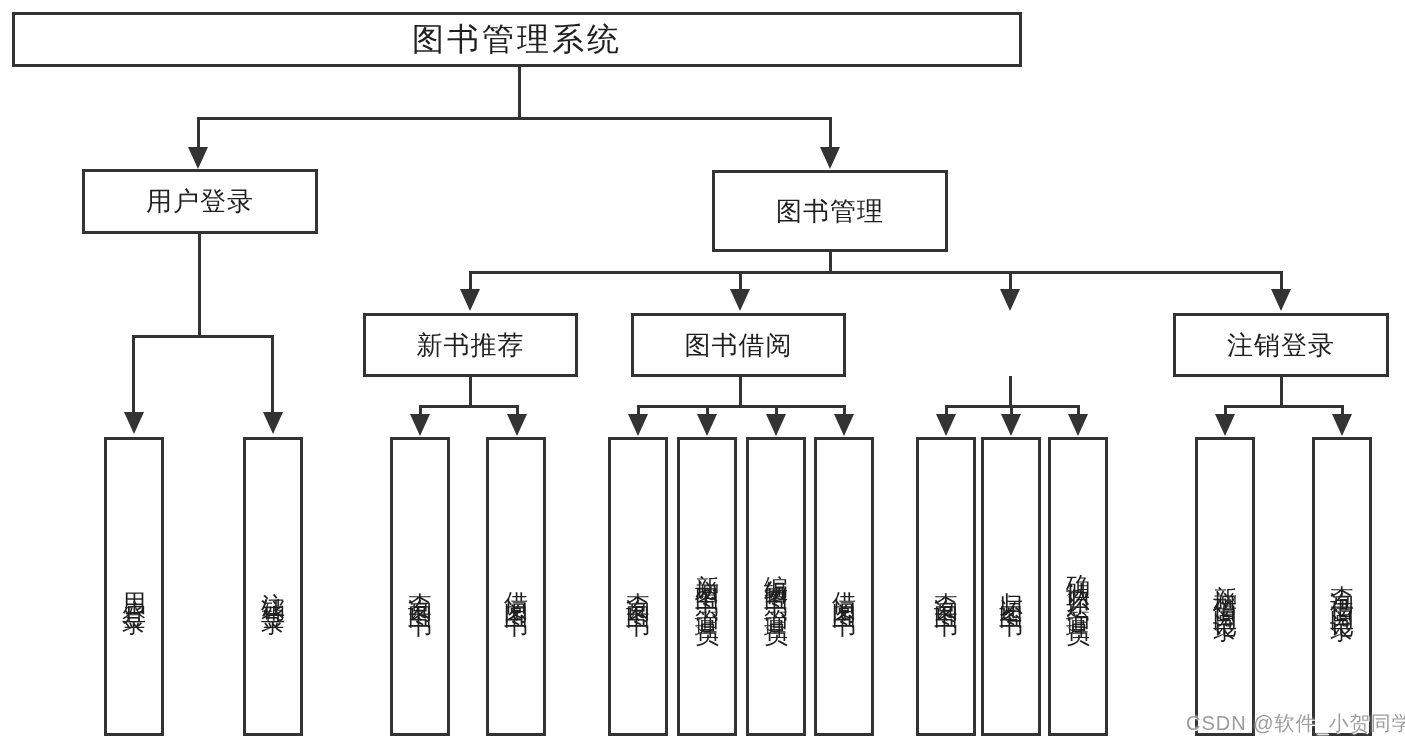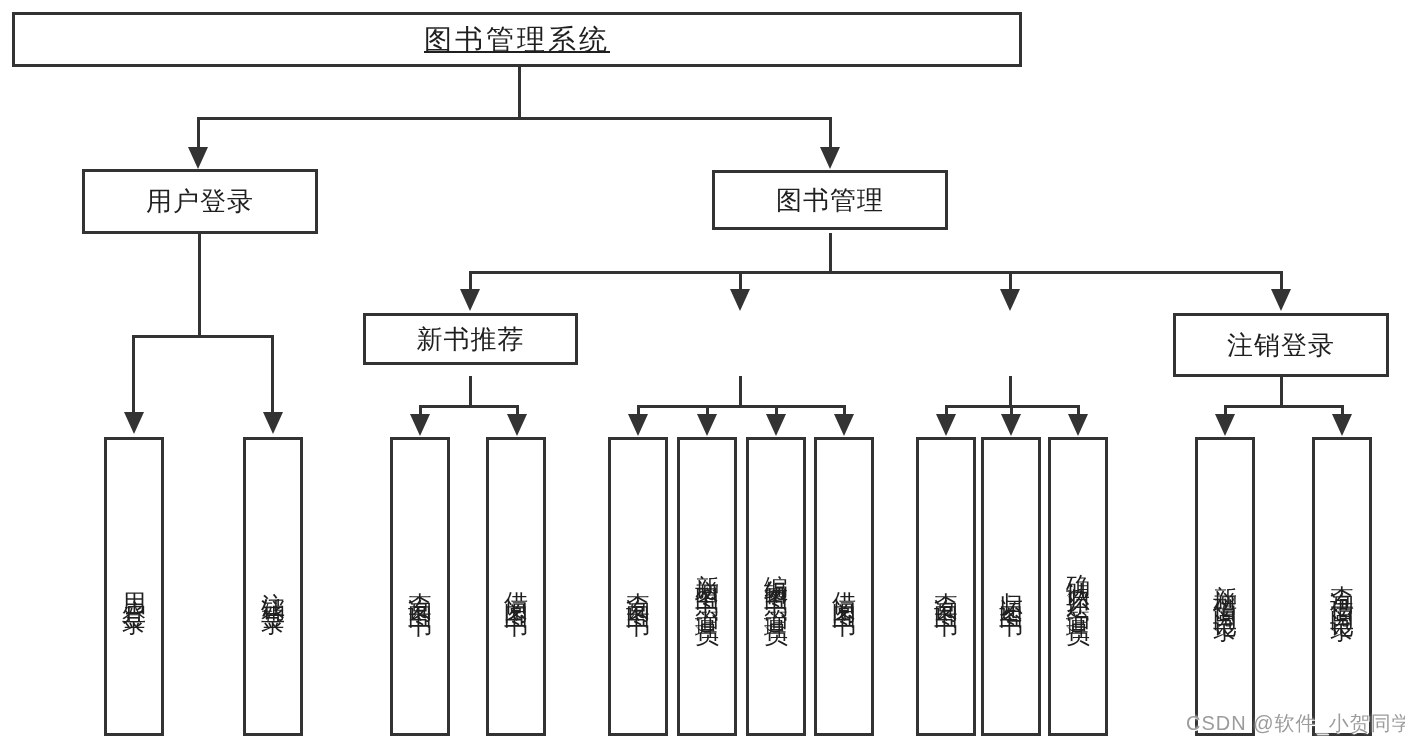"图书管理系统" .hbox.root { font-size: 28px -> 32px; text-decoration: underline -> none }
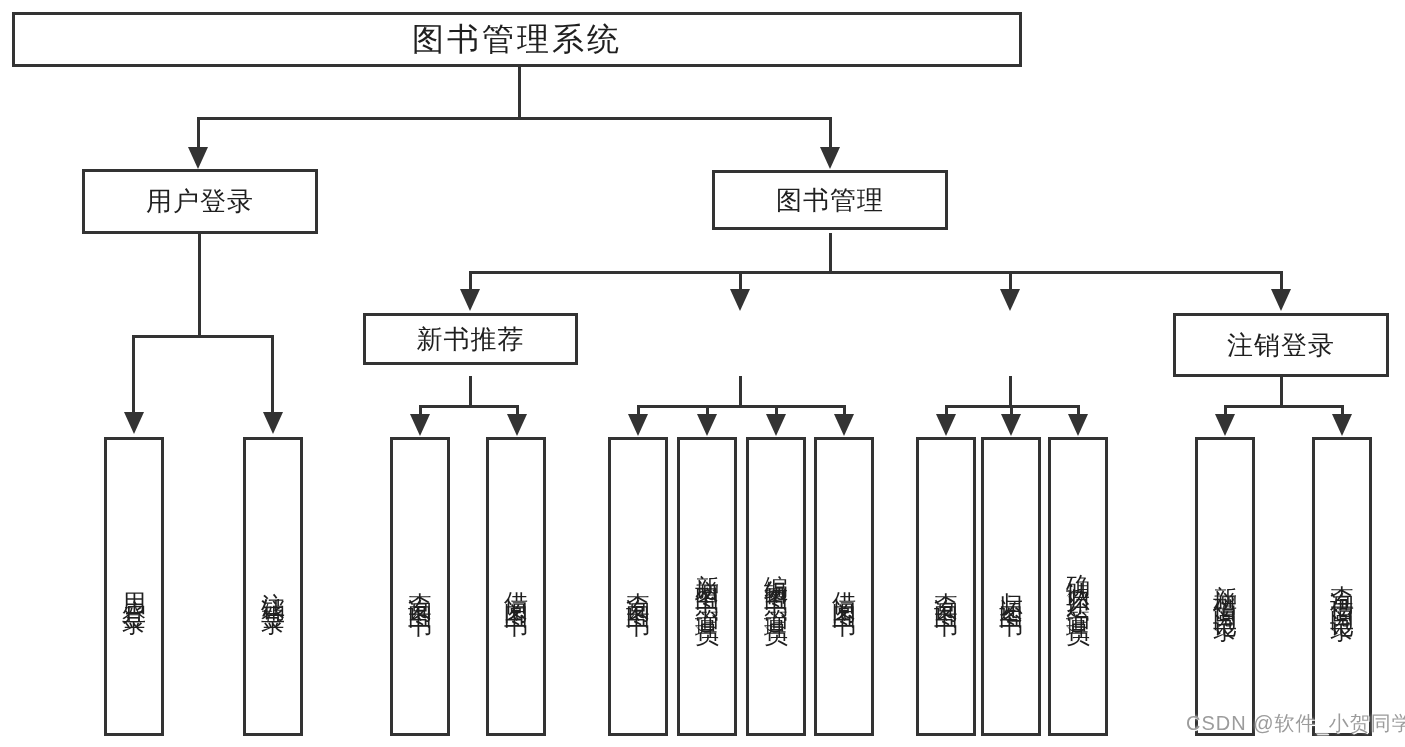"图书管理" div.hbox { height: 60px -> 82px }
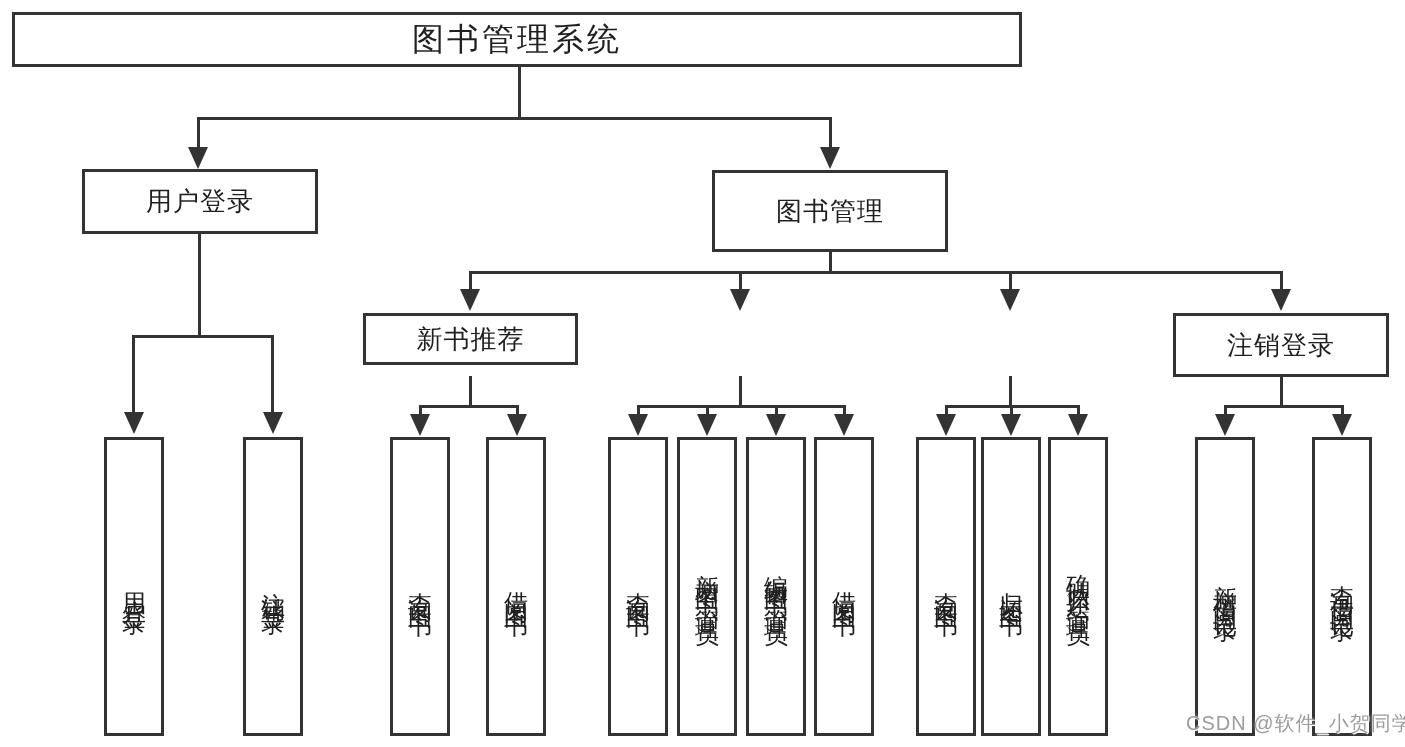"新书推荐" div.hbox { height: 52px -> 64px }
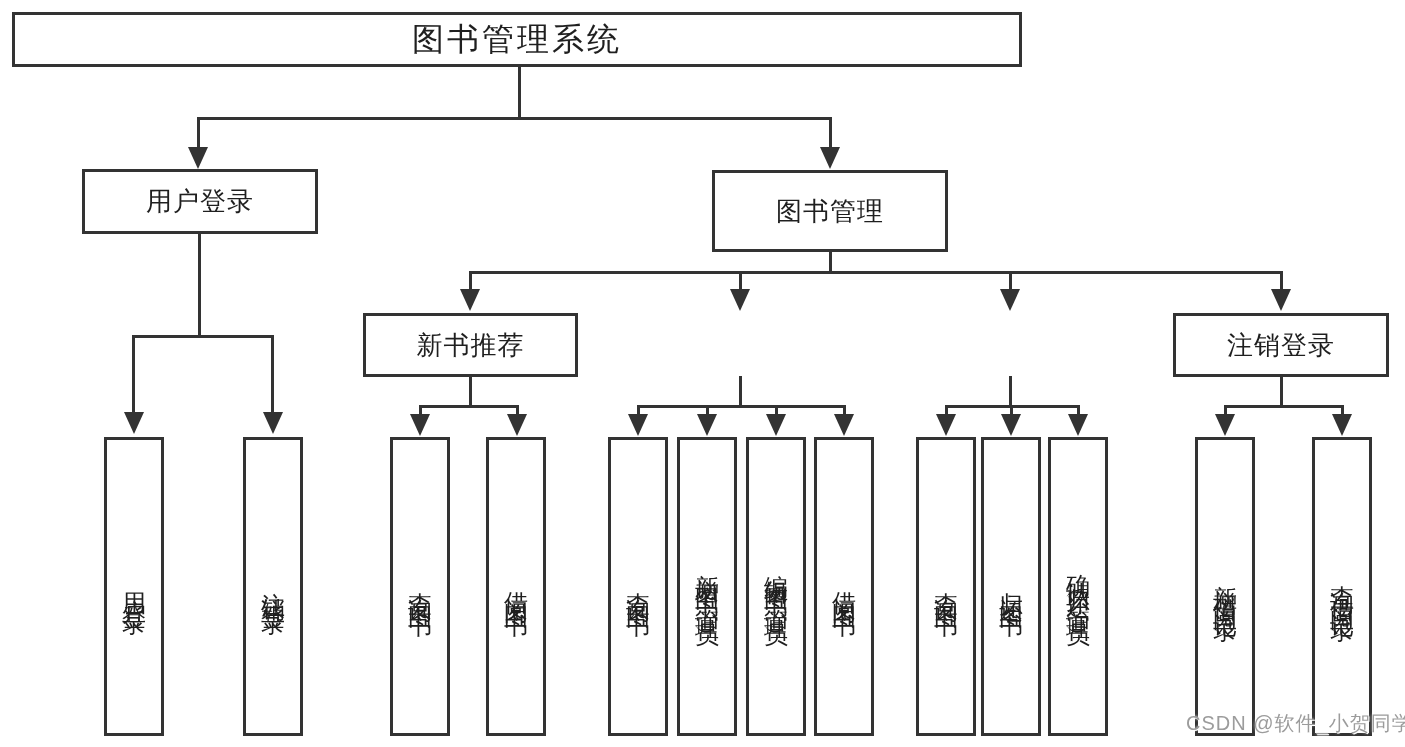"图书借阅" div.hbox { html: none -> <div> <span>图书借阅</span> </div> }
